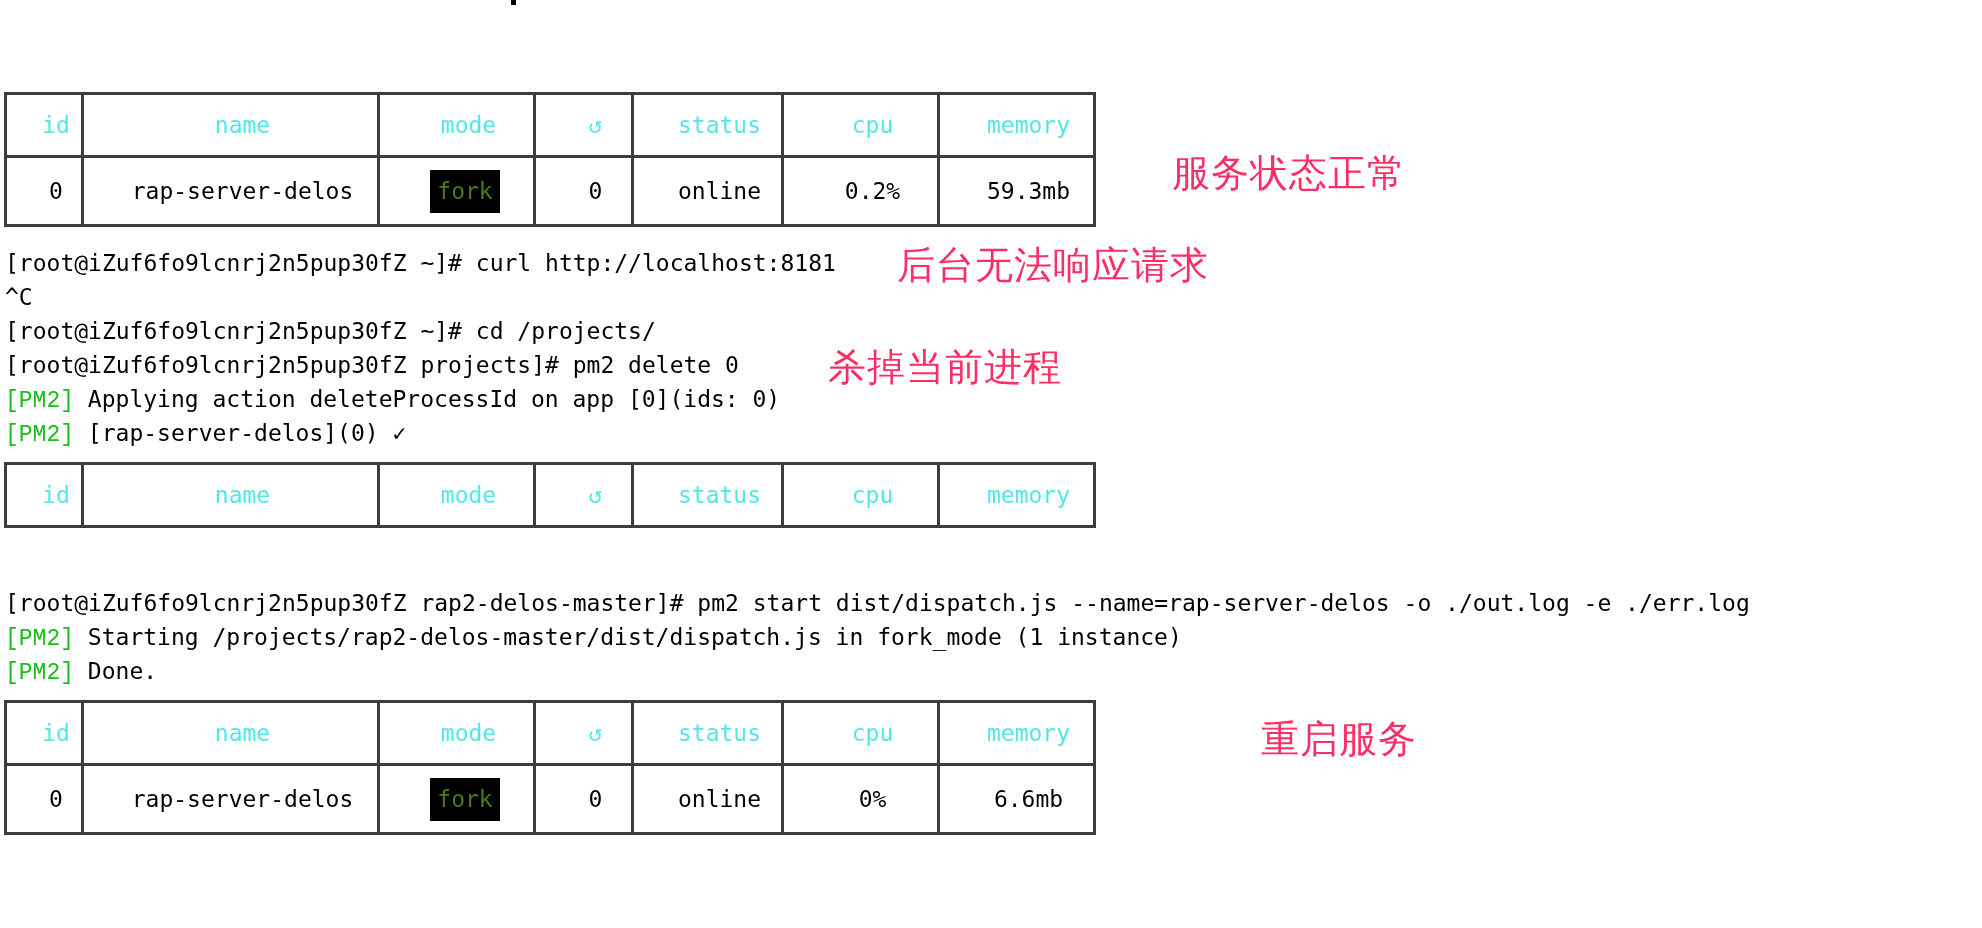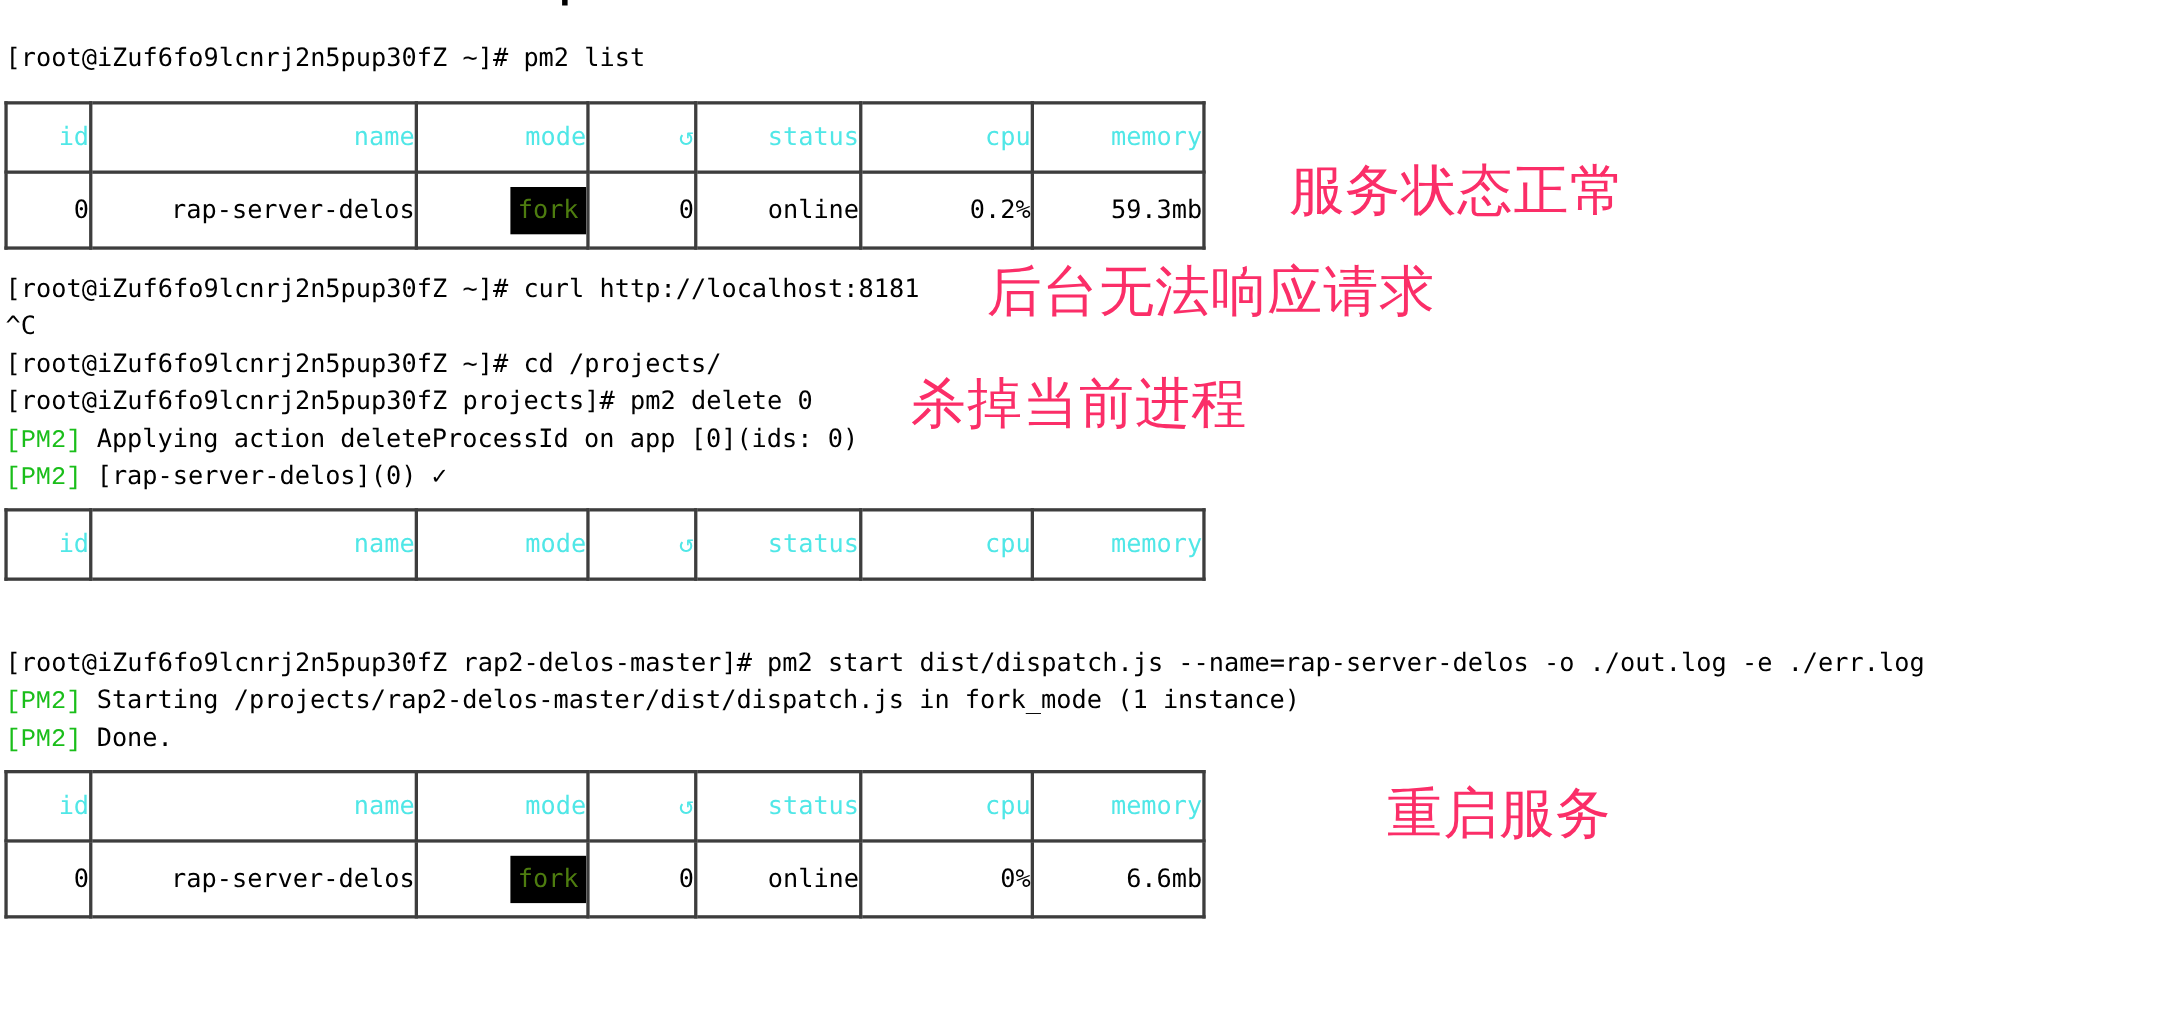"[root@iZuf6fo9lcnrj2n5pup30fZ ~]# pm2" div.tline { html: <div><span>[root@iZuf6fo9lcnrj2n5pup30fZ ~]# pm2 list</span></div> -> none }
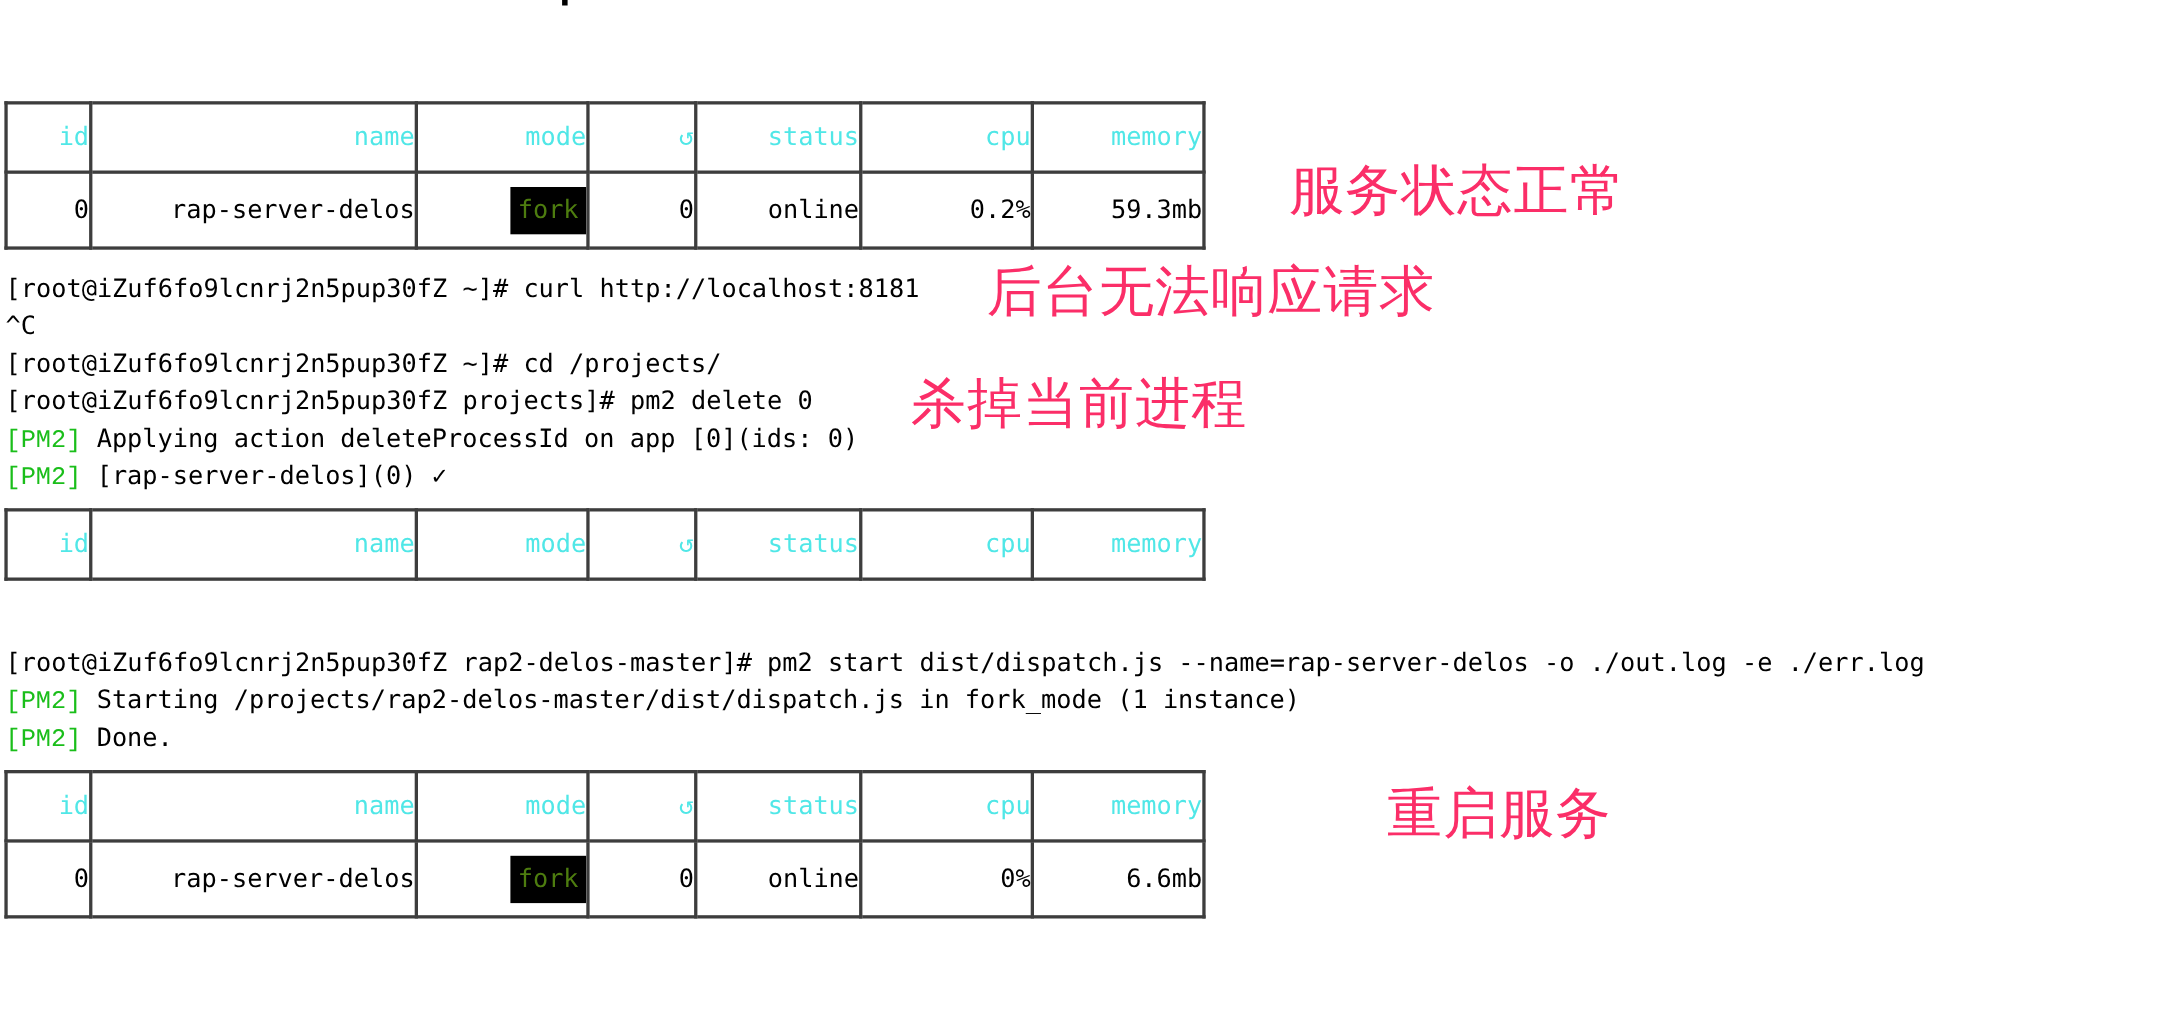"id" table.pm2 th,table.pm2 td { text-align: right -> center }
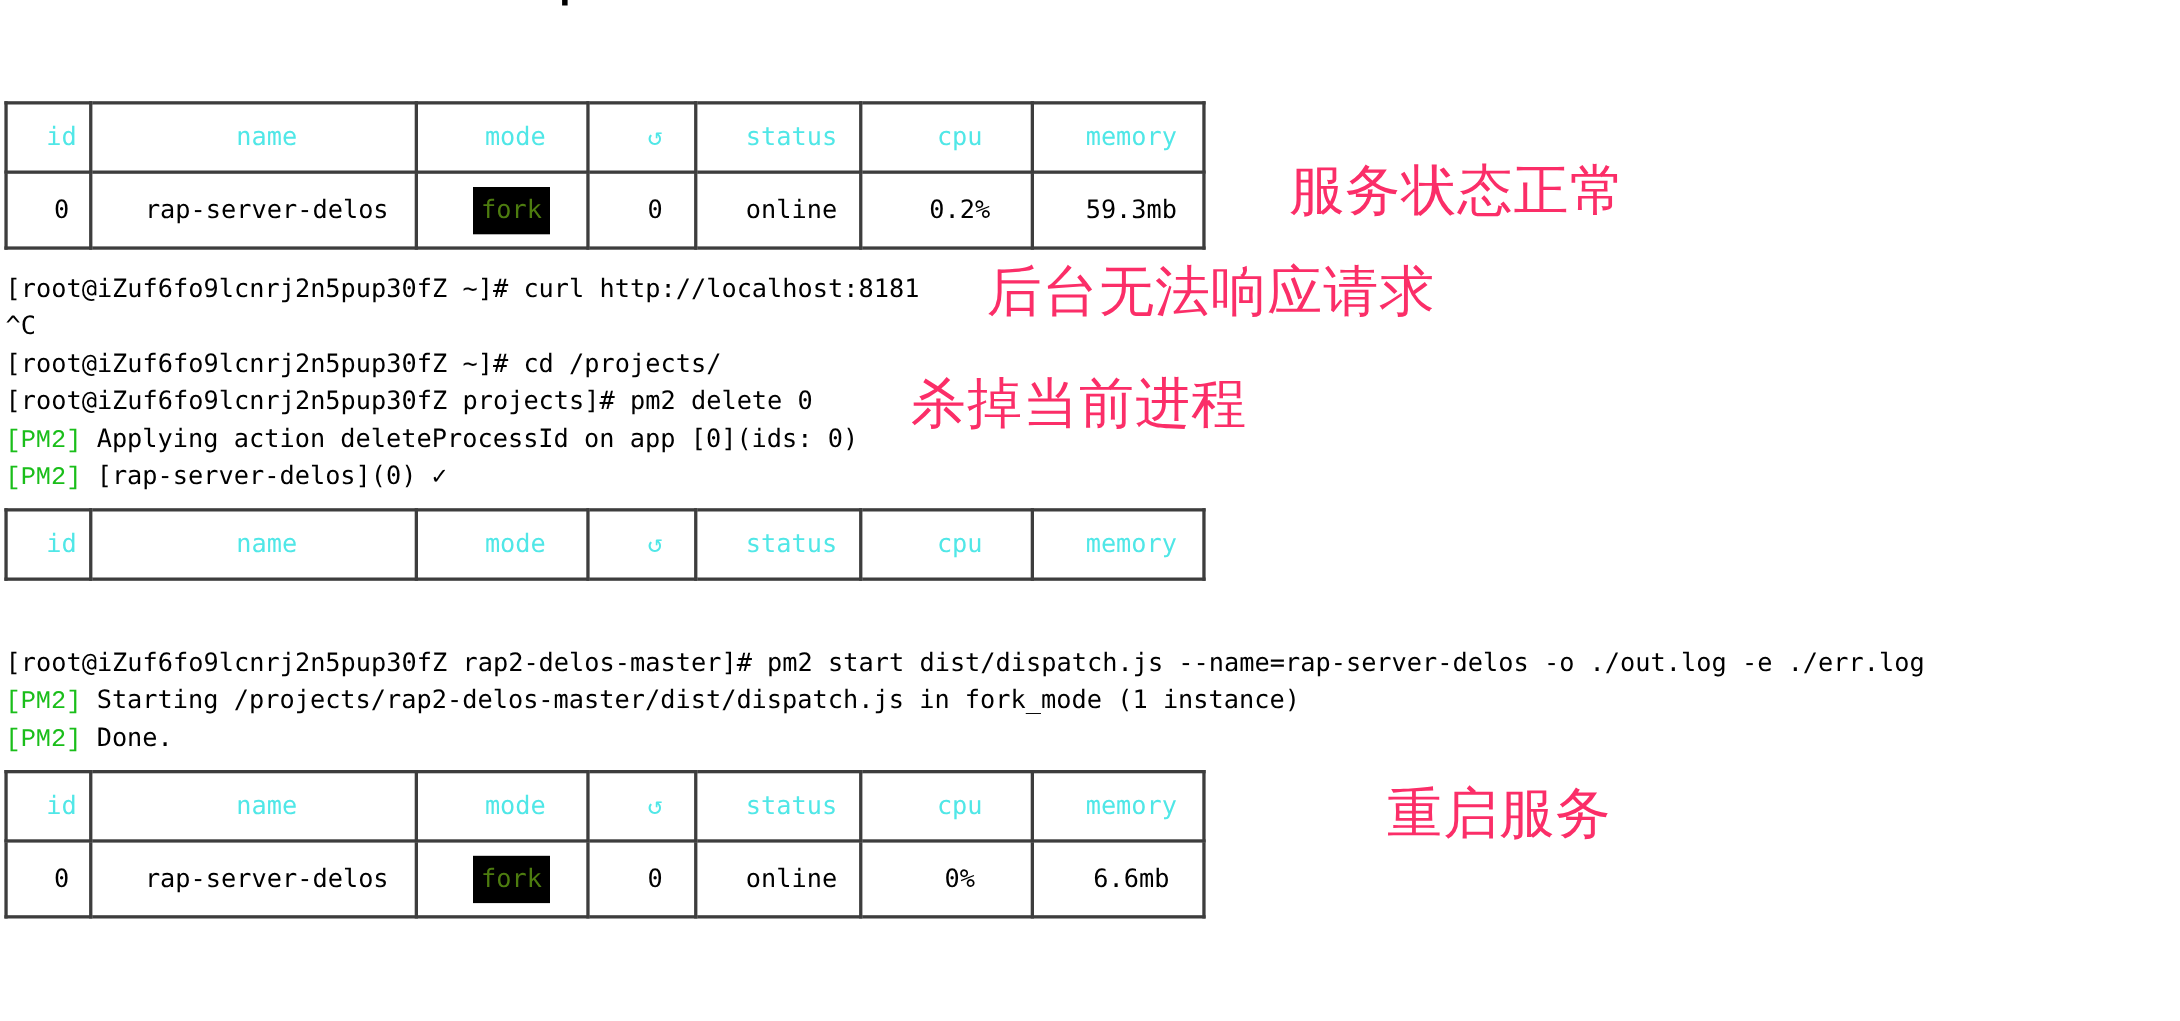"服务状态正常" .annot { font-size: 50px -> 38px }
